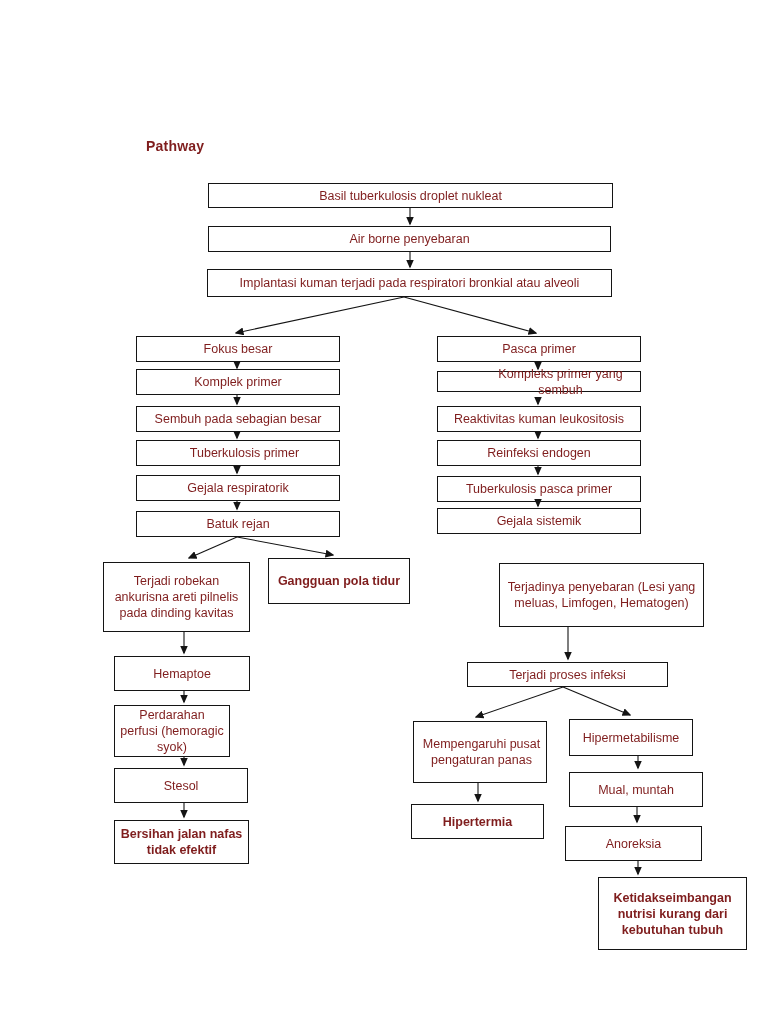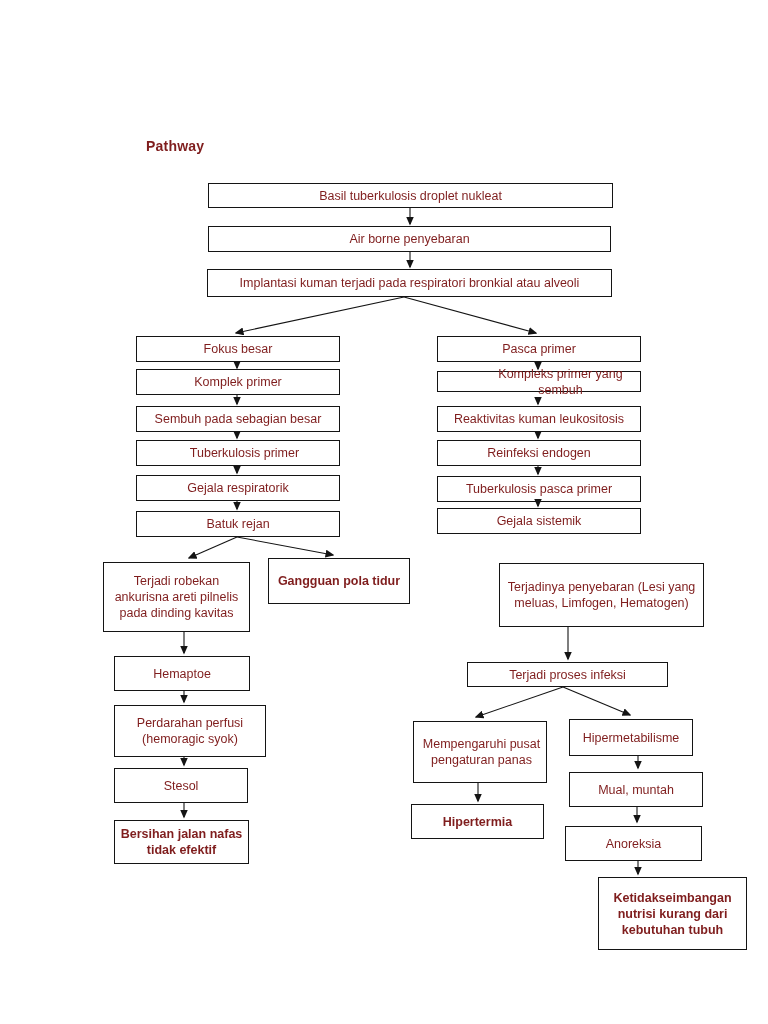"Perdarahan perfusi (hemoragic syok)" div.node { width: 152px -> 116px }
